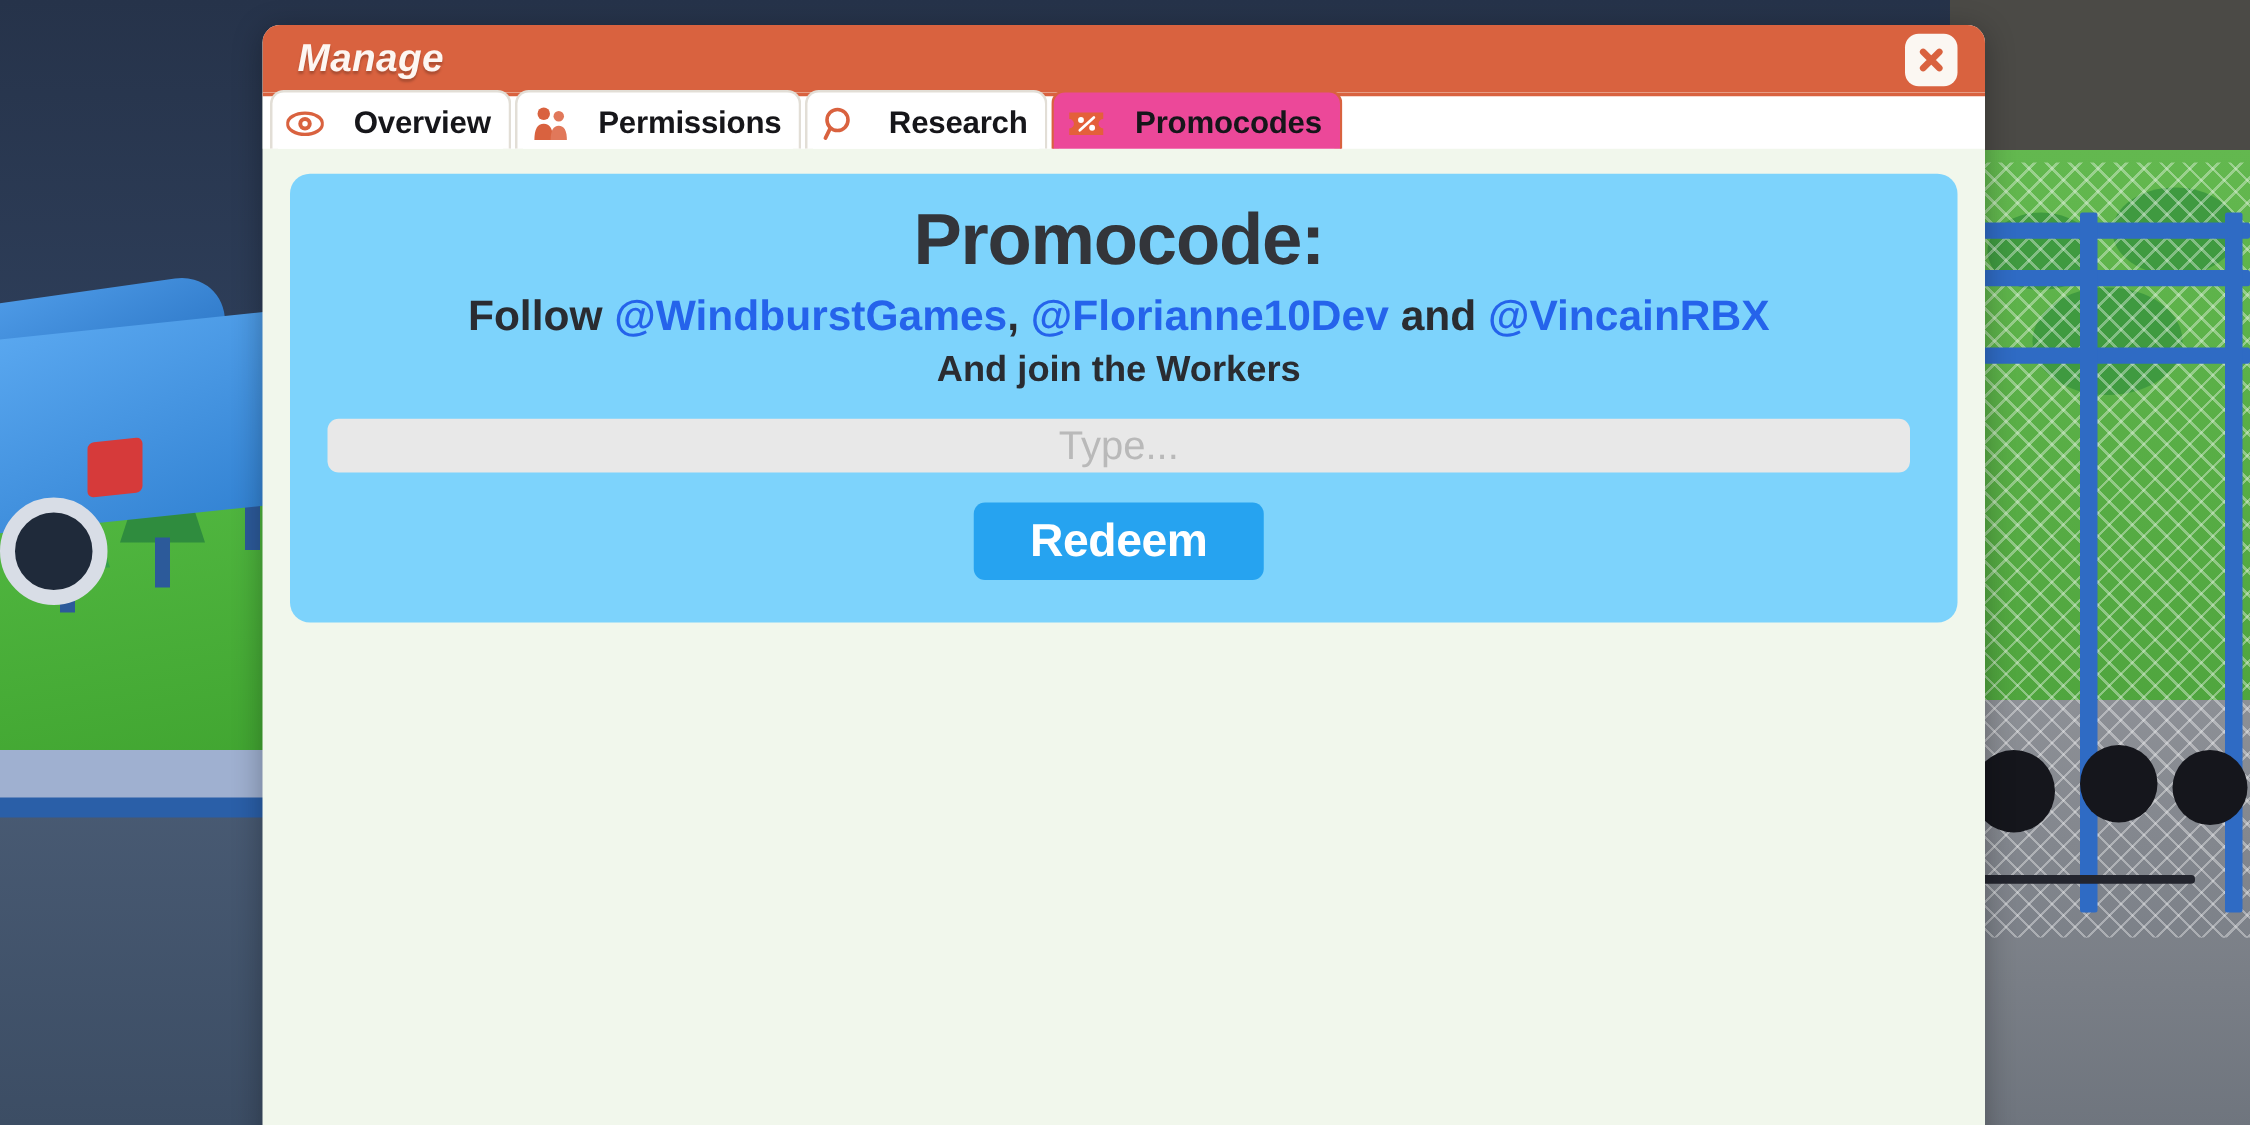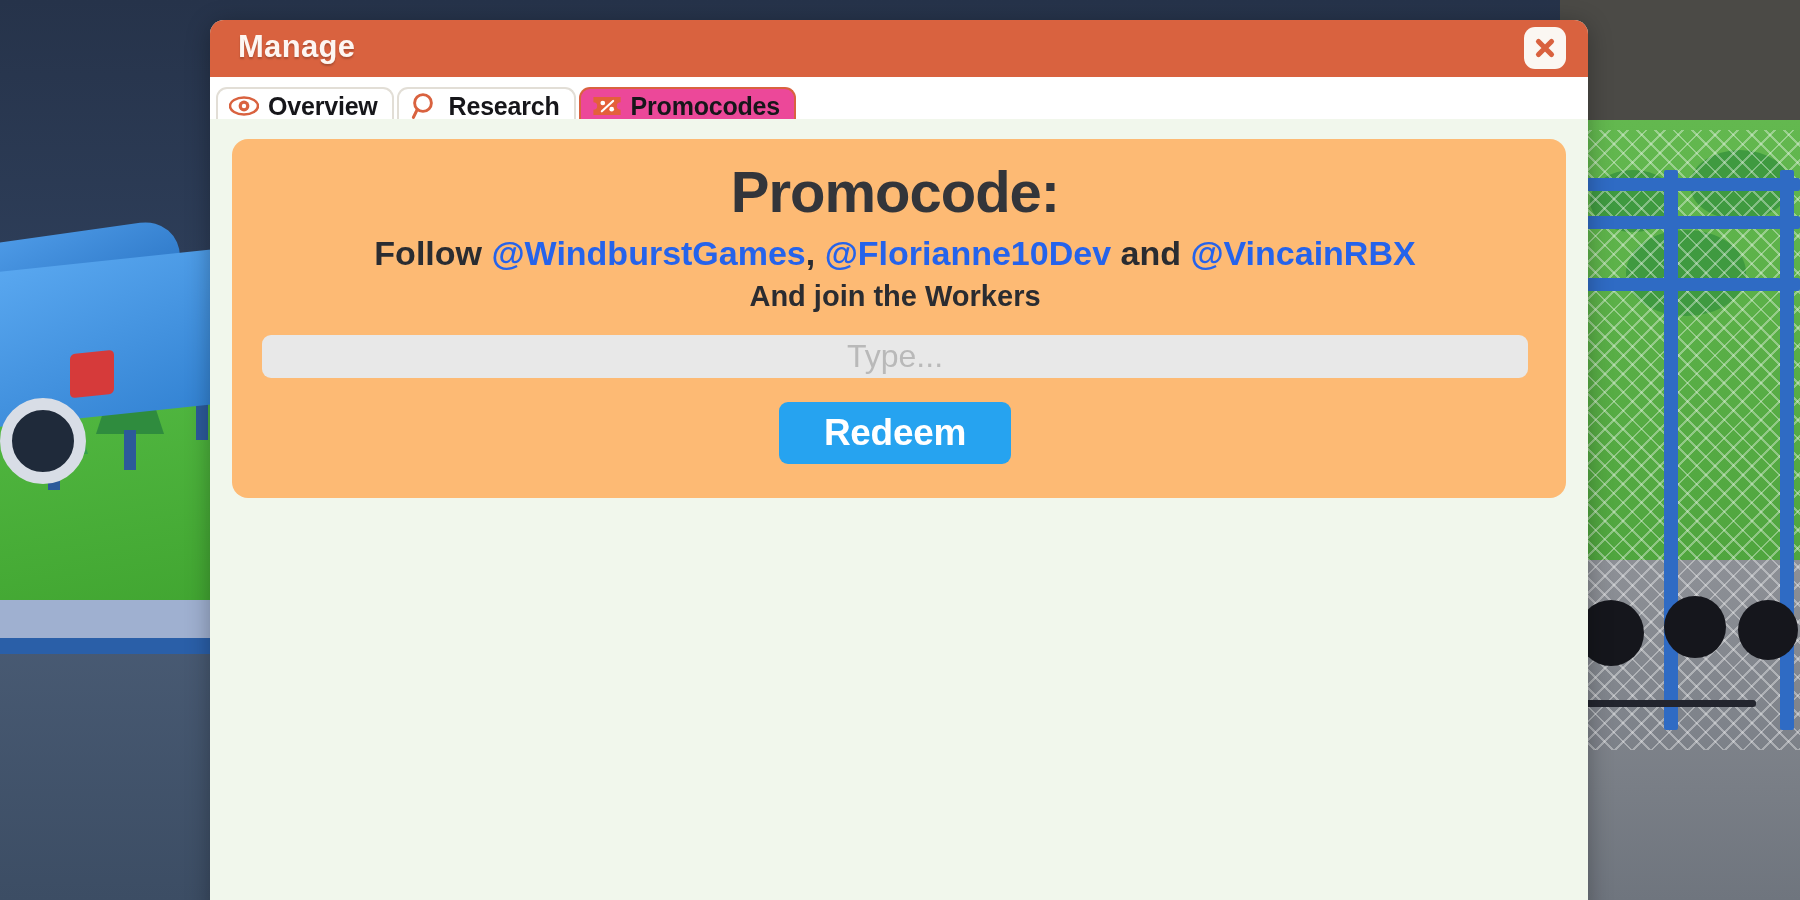"Manage" .title-bar { font-style: none -> italic }
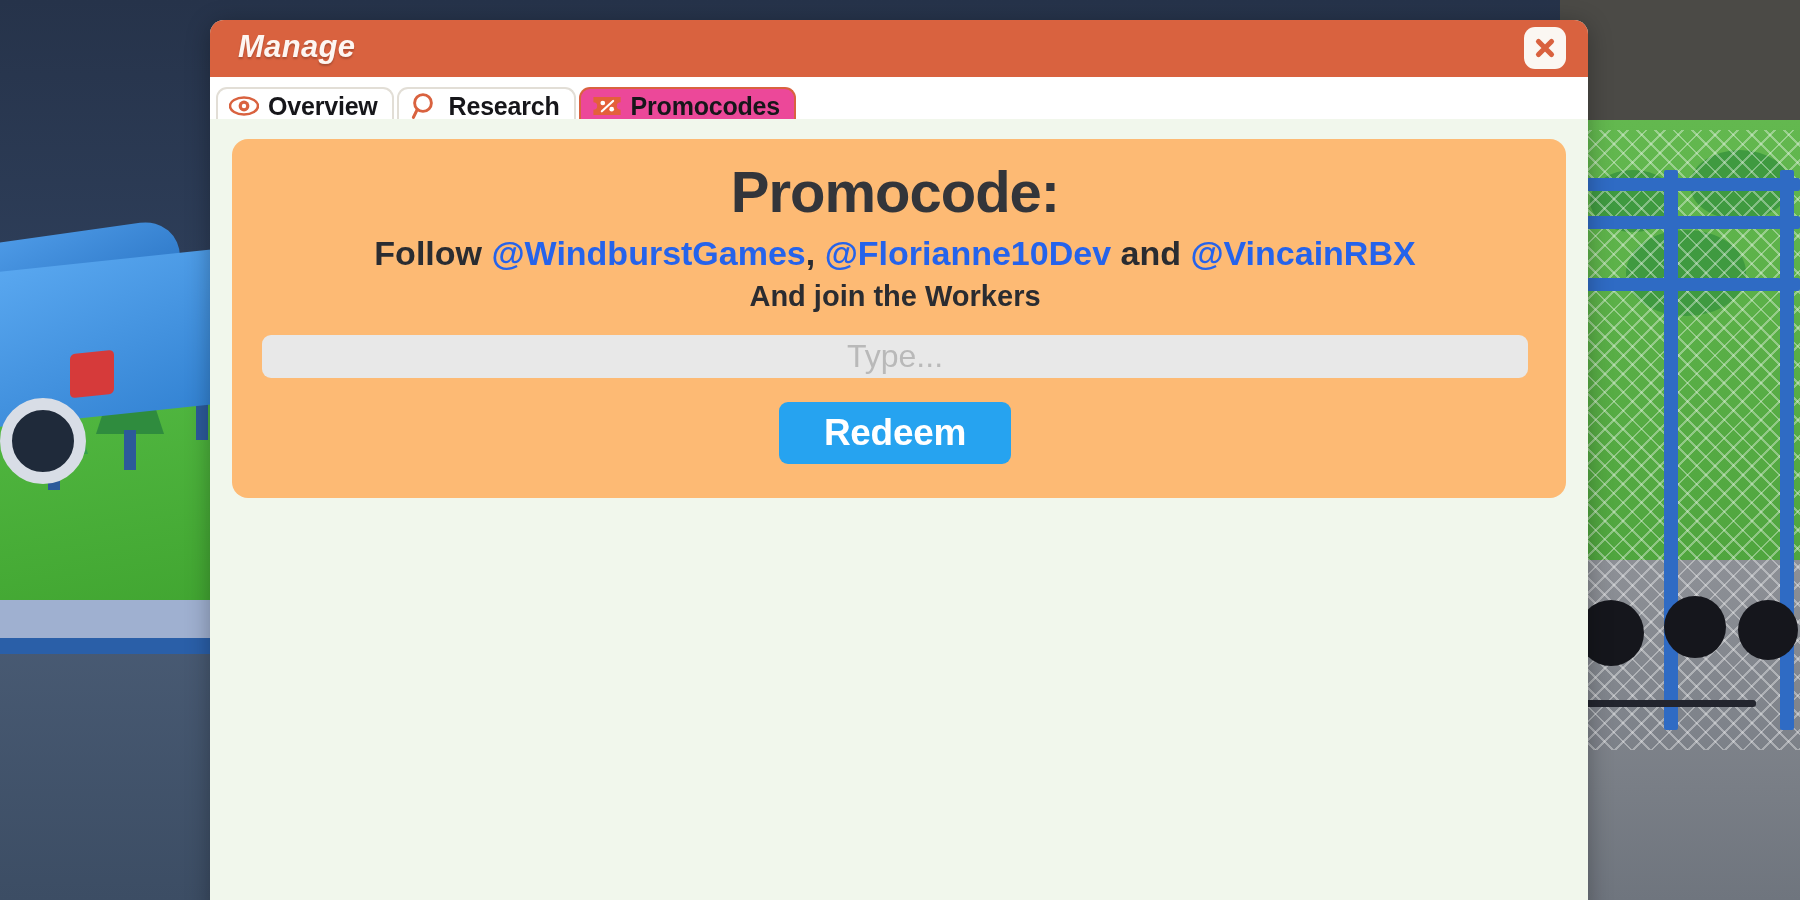"Overview" .tab { gap: 9px -> 24px; height: 32px -> 47px }
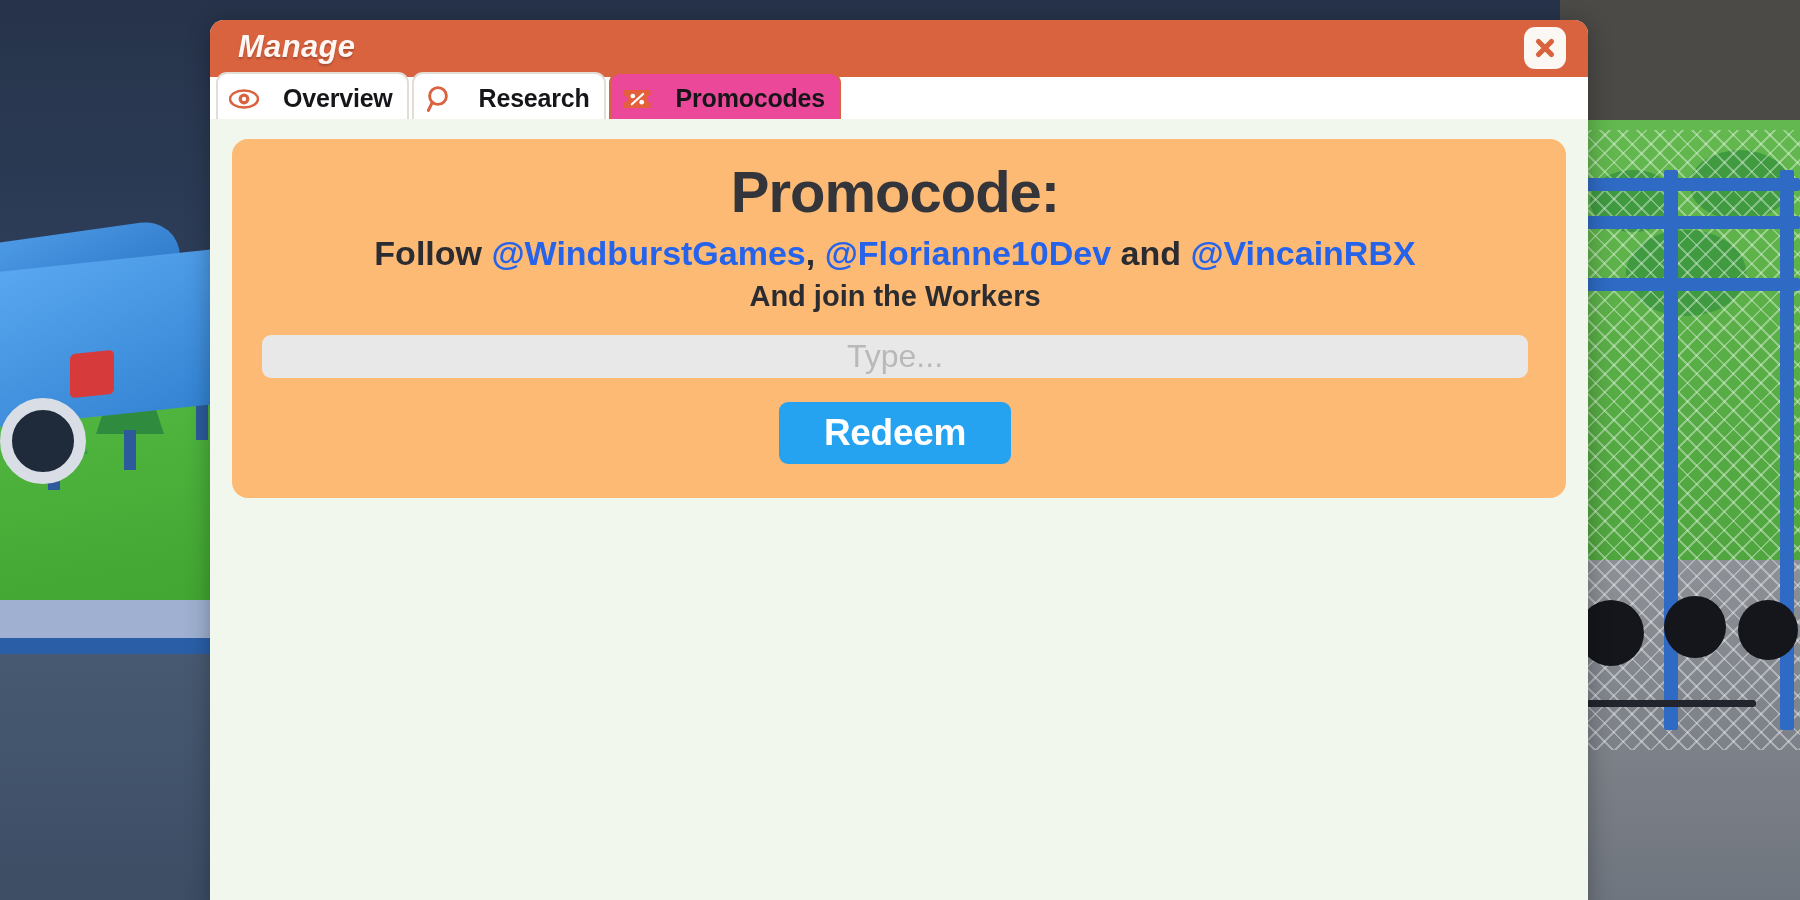"Permissions" div.tab { html: none -> <div> <span> <svg> <circle></circle> <path></path> <circle></circle> <path></path> </svg> </span> <span>Permissions</span> </div> }
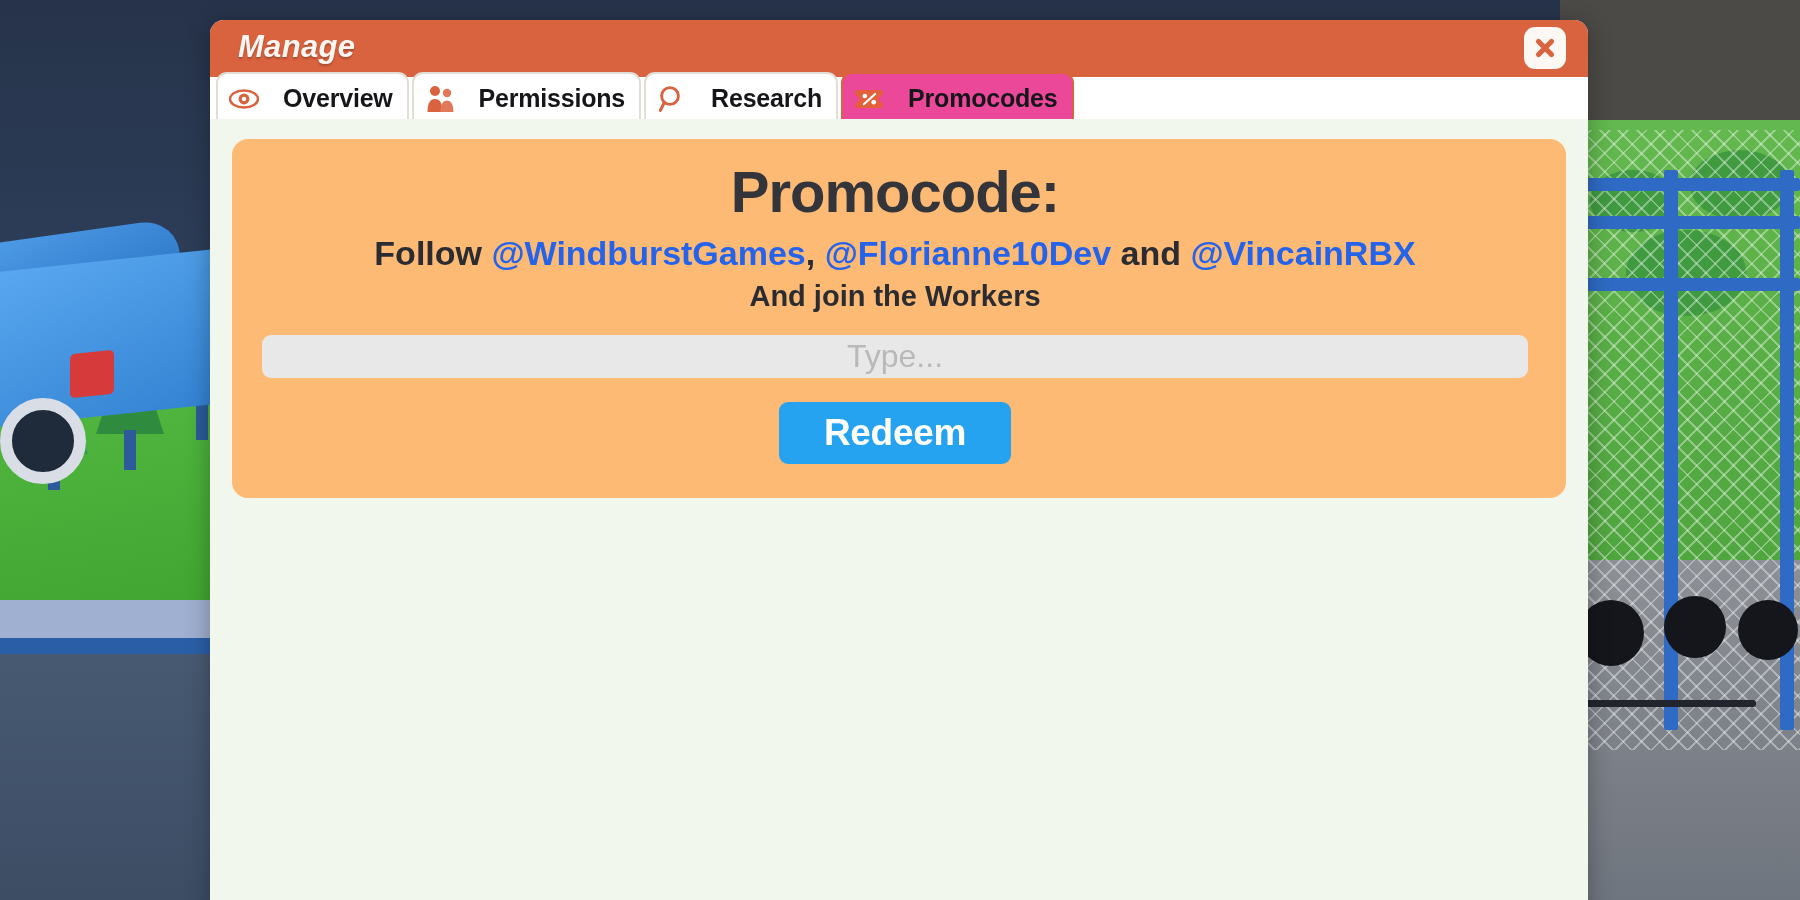"Promocode:" .promo-card { background: #fdba74 -> #7dd3fc }
